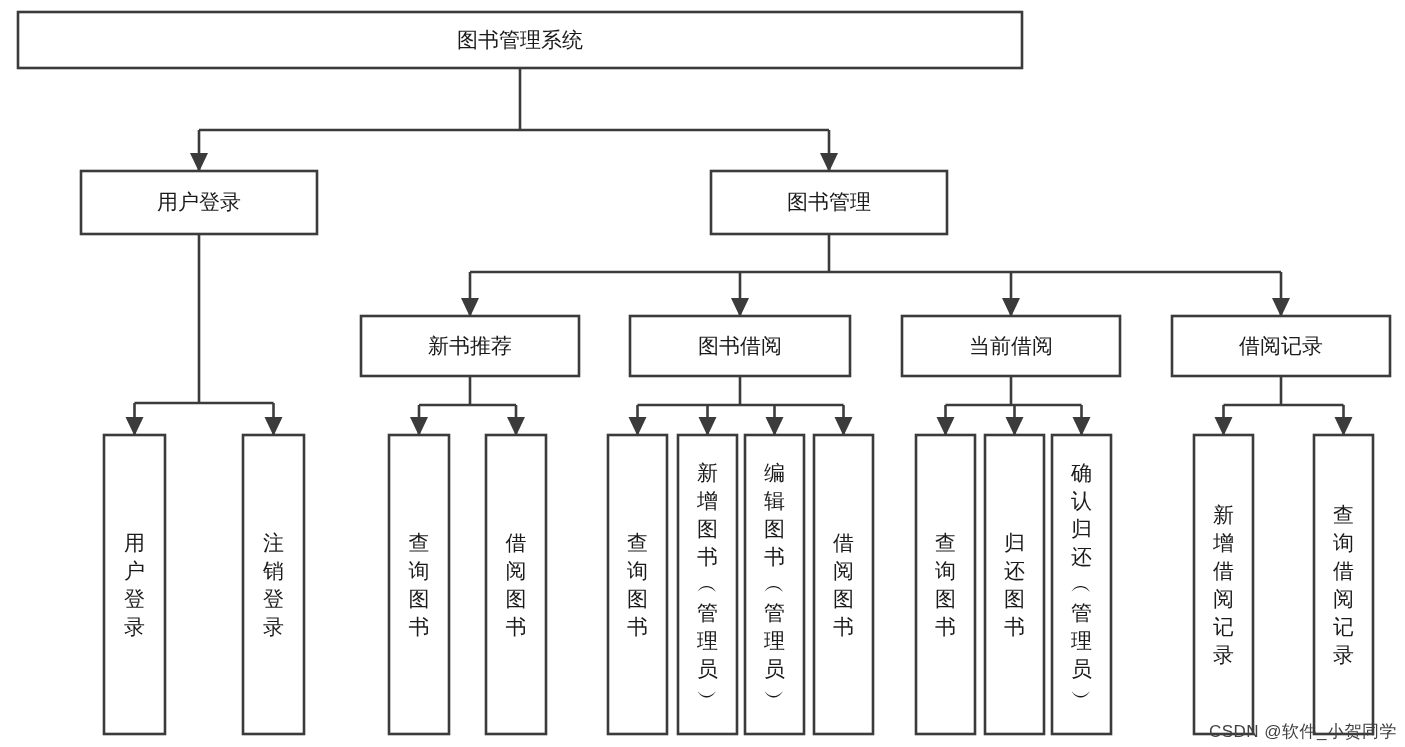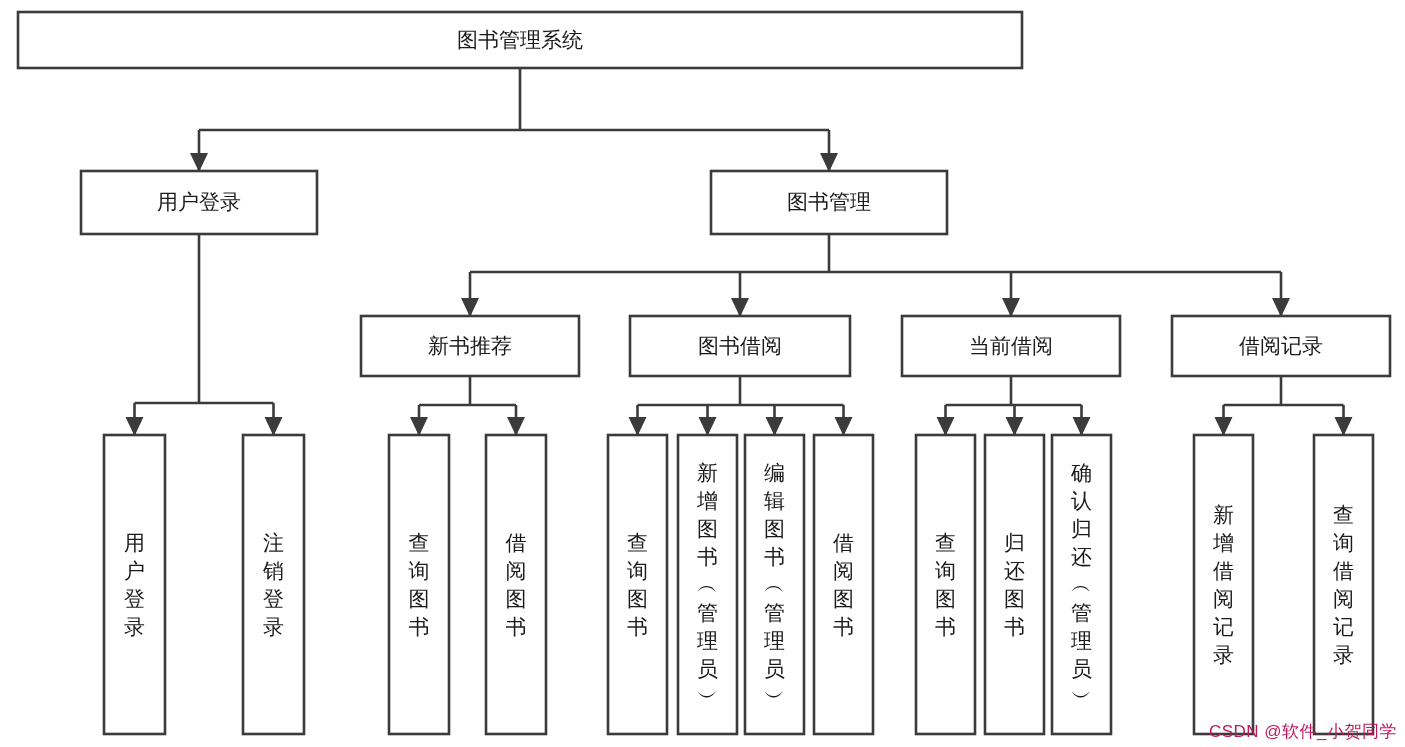"CSDN @软件_小贺同学" .watermark { color: #be185d -> #404040 }
